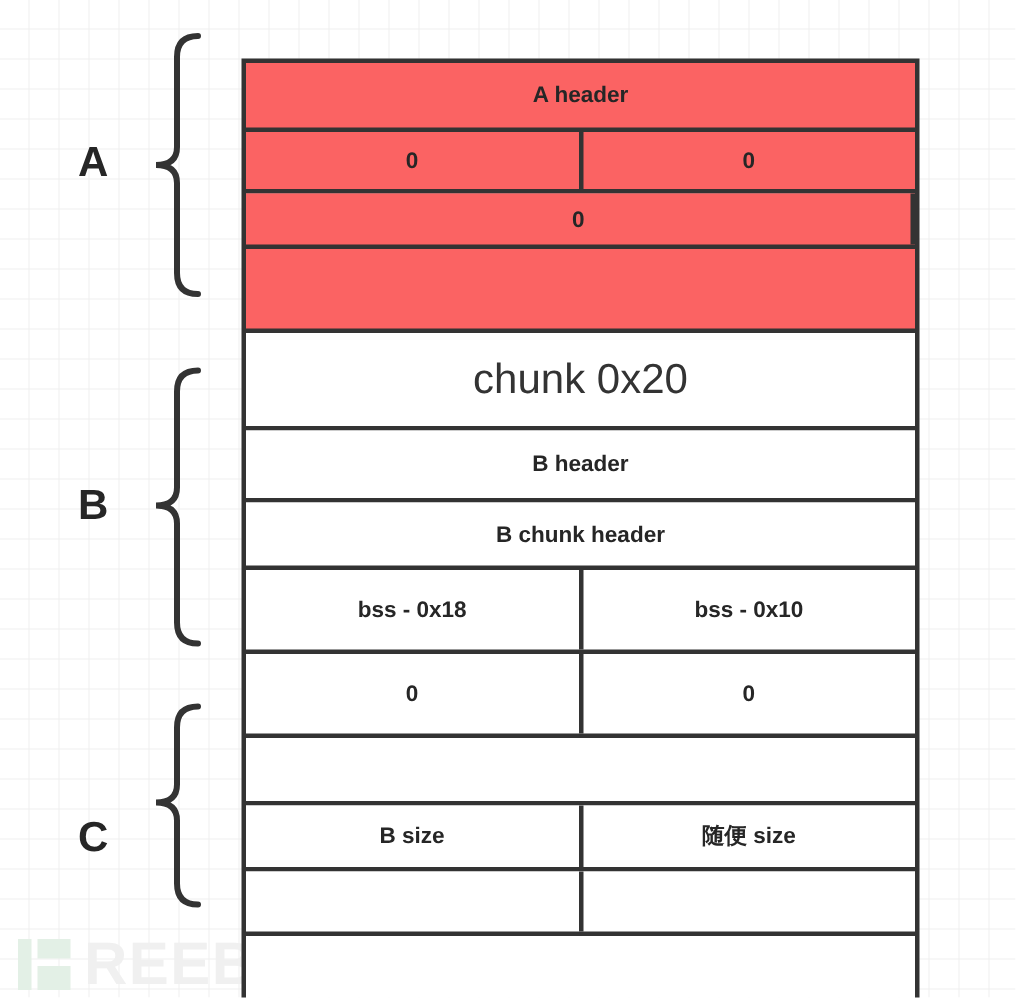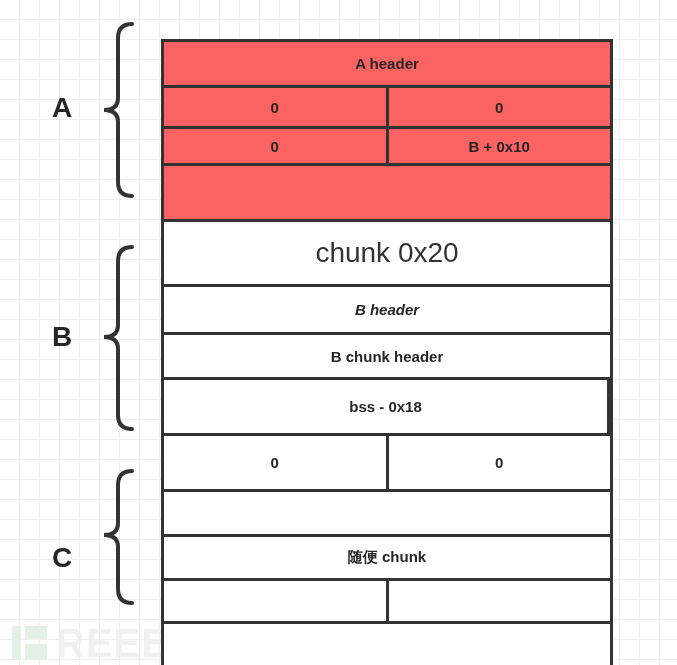"B + 0x10" div.cell { html: <div>B + 0x10</div> -> none }
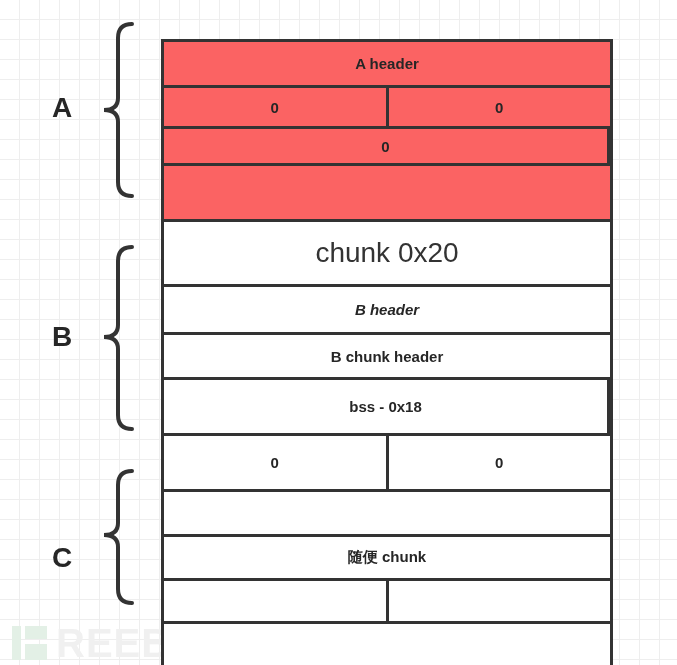"B header" .h48 { font-style: italic -> none }
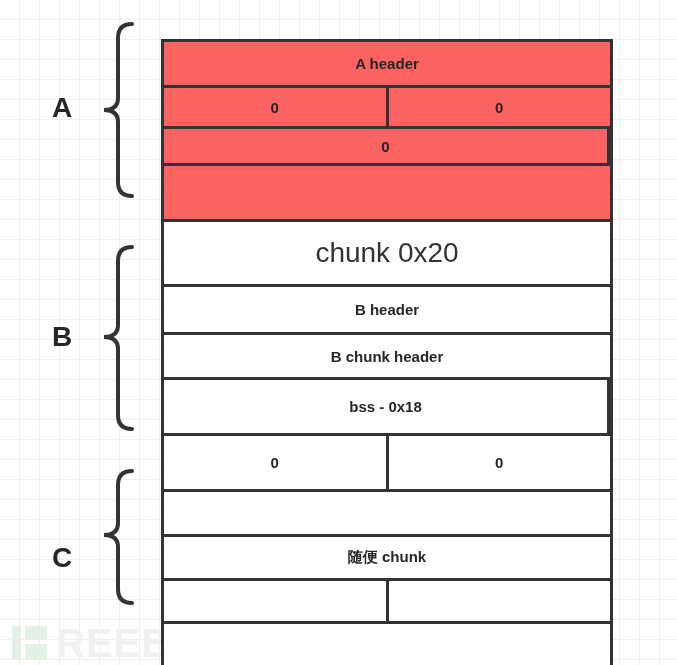"bss - 0x10" div.cell { html: none -> <div>bss - 0x10</div> }
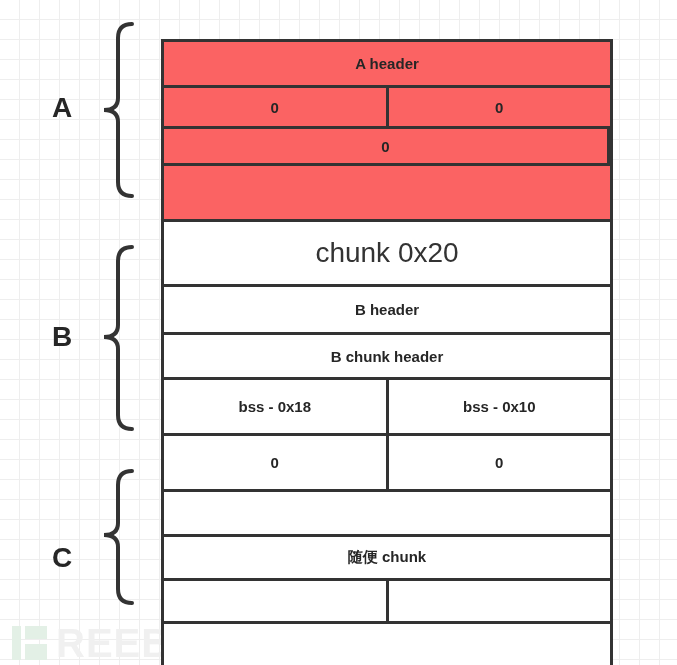"B size" div.cell { html: none -> <div>B size</div> }
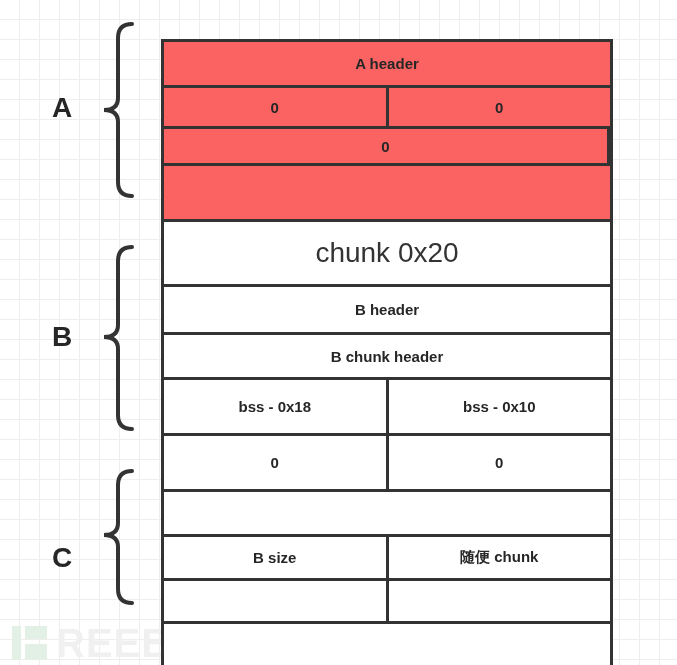"随便 chunk" div.cell { text: chunk -> size }
